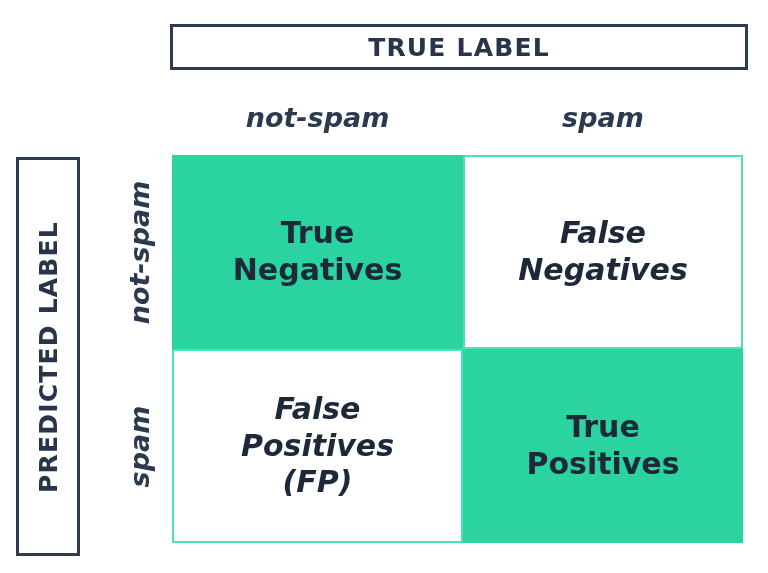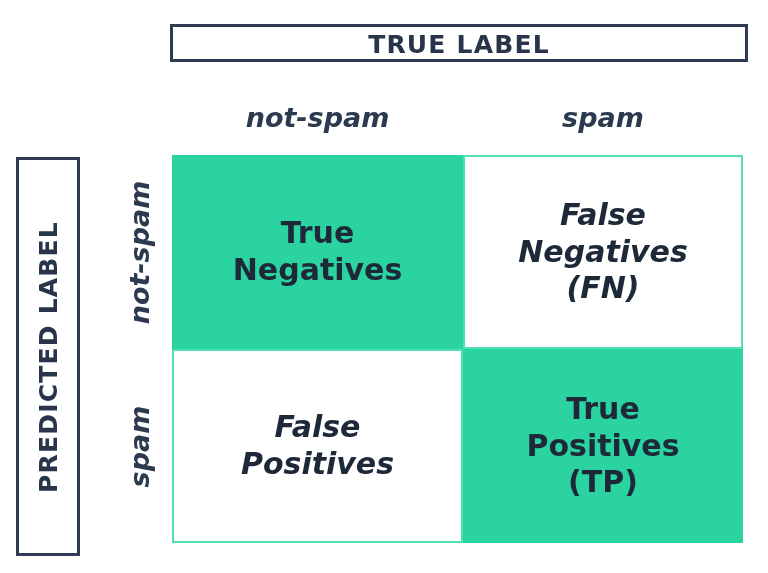"TRUE LABEL" .true-label-box { align-items: flex-end -> center; height: 38px -> 46px }
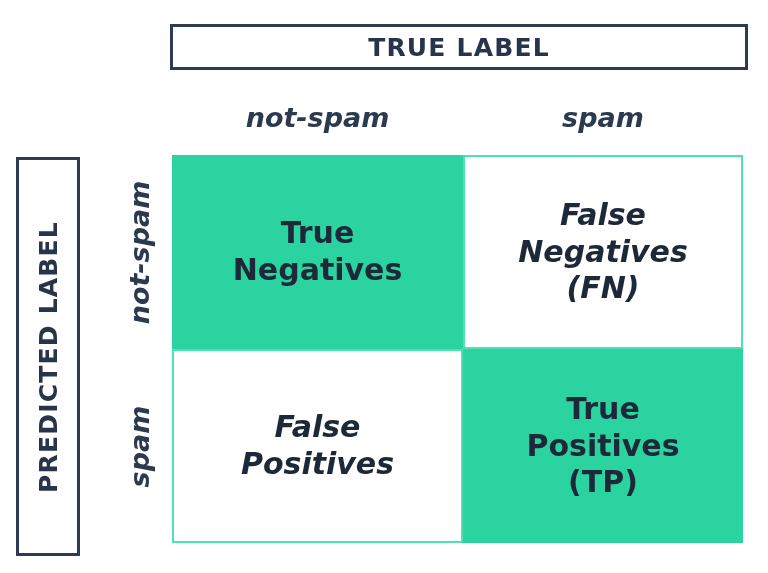"(FN)" span.line { html: <span>(FN)</span> -> none }
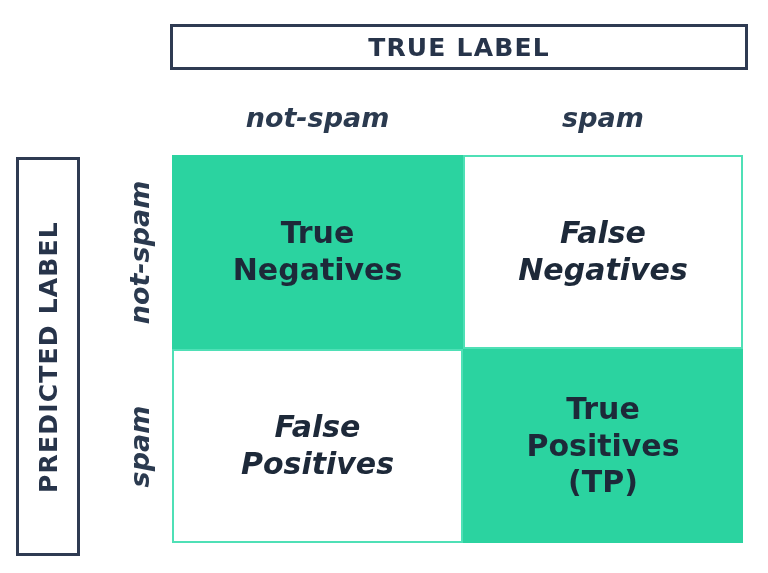"(FP)" span.line { html: none -> <span>(FP)</span> }
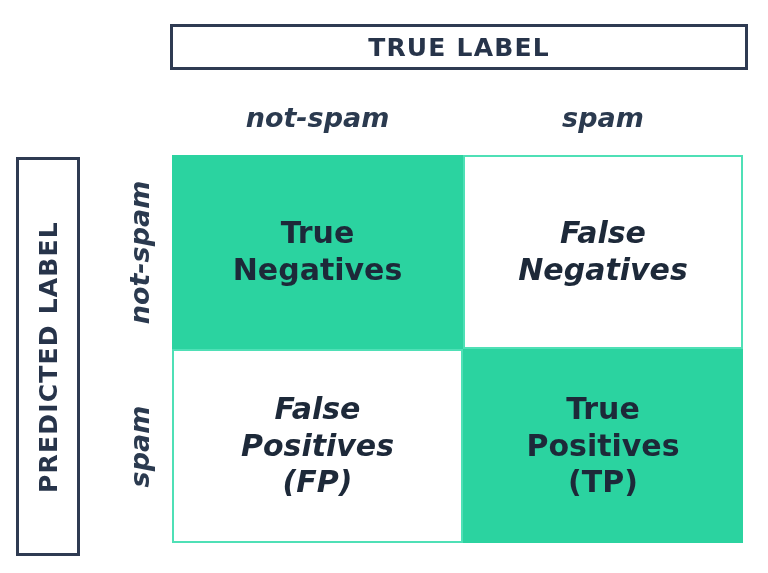"(TP)" span.line { html: <span>(TP)</span> -> none }
